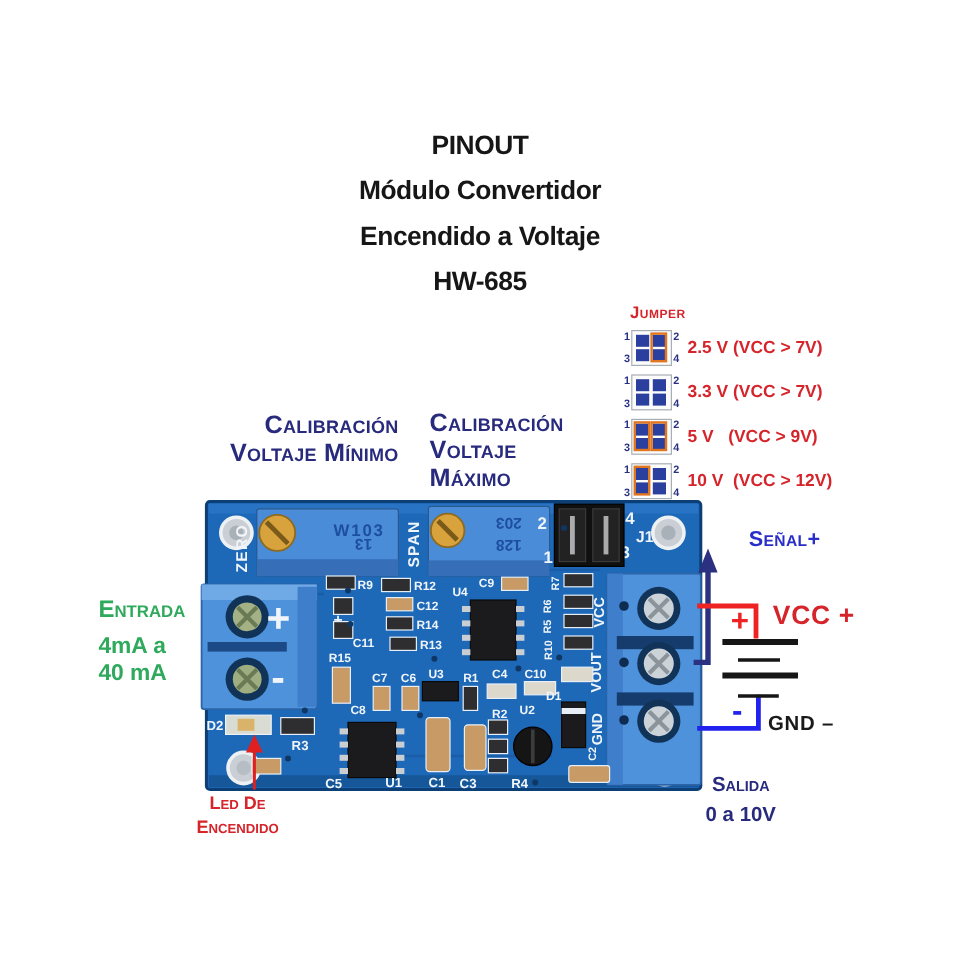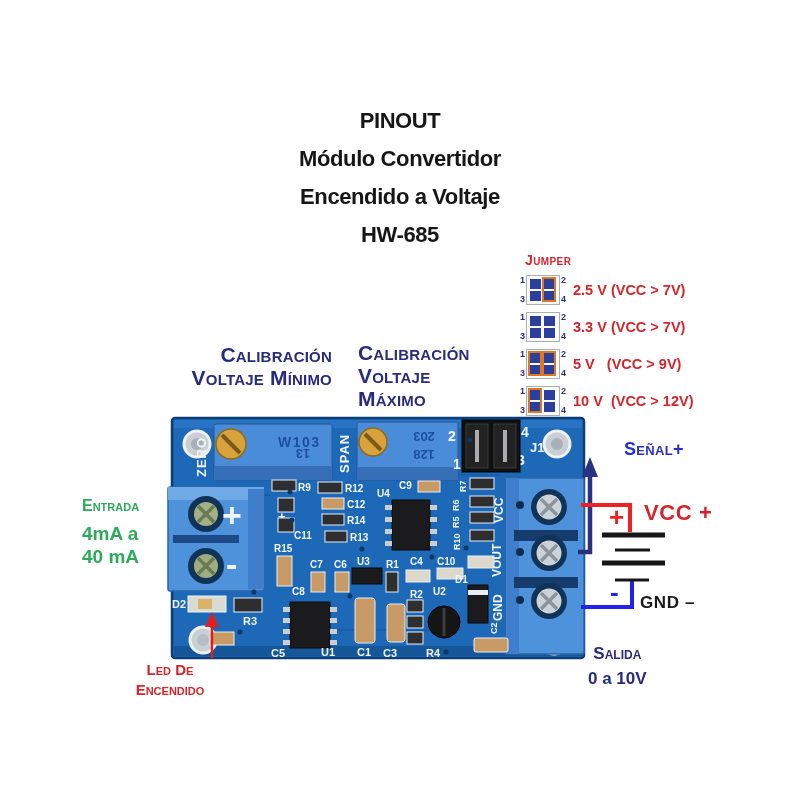"Entrada" .entrada .l1 { font-size: 16px -> 20px }
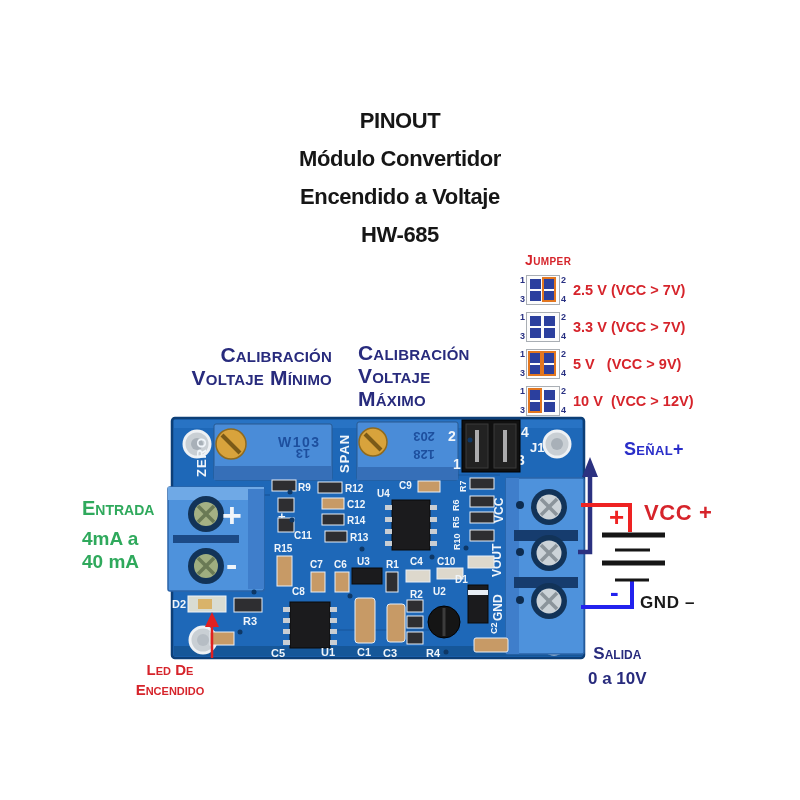"Led De" .led { left: 112px -> 140px }
